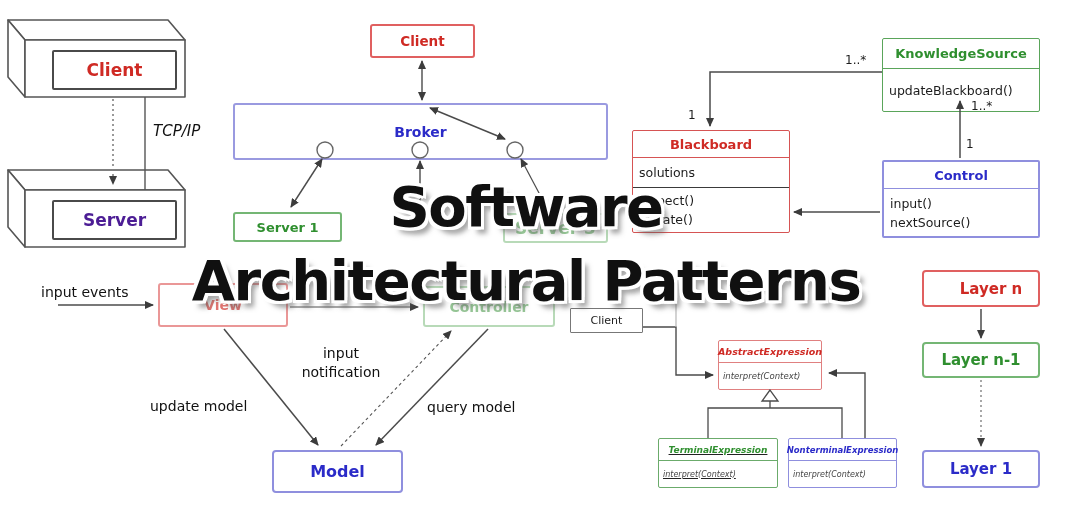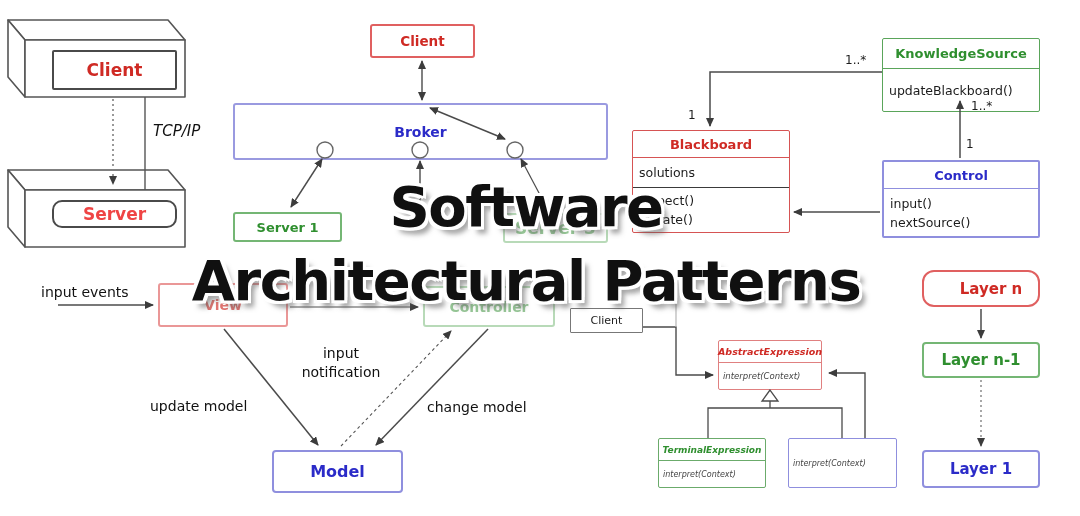"Server" div.box { border-radius: 10px -> 2px; color: #ef4444 -> #4c1d95; height: 28px -> 40px }
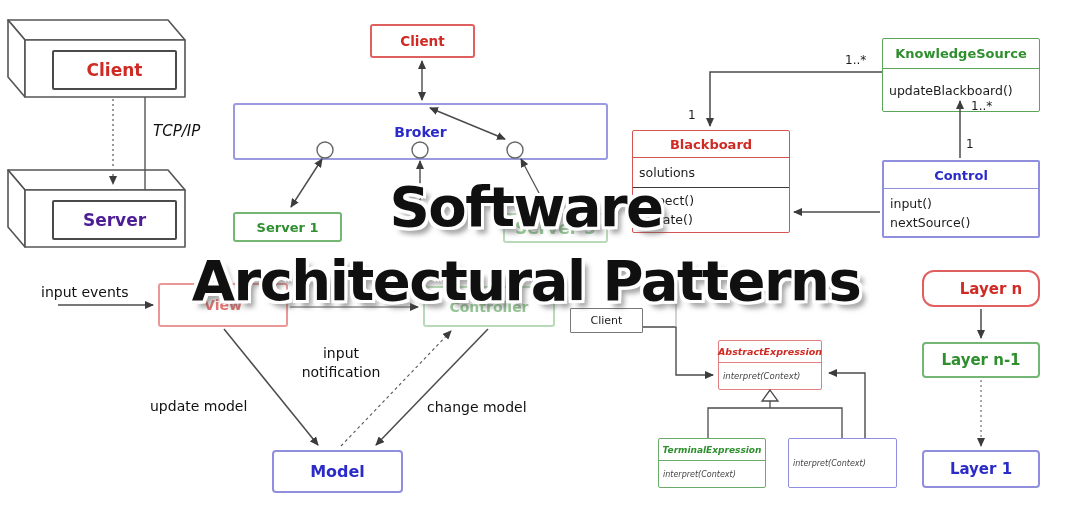"Layer n" div.box { border-radius: 12px -> 4px }
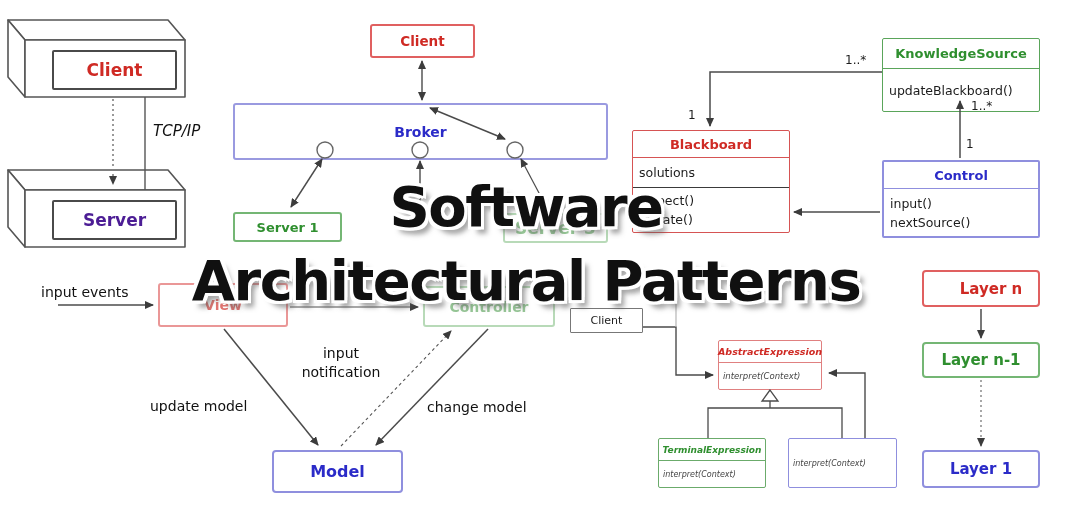"change model" div.lbl { text: change -> query }
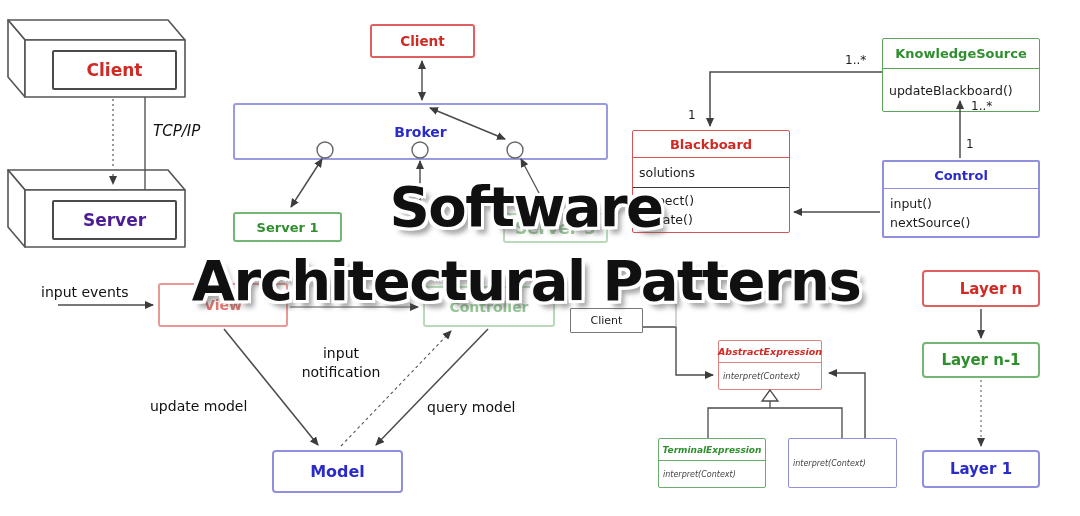"TerminalExpression" div.uml { text-decoration: none -> underline; width: 108px -> 120px }
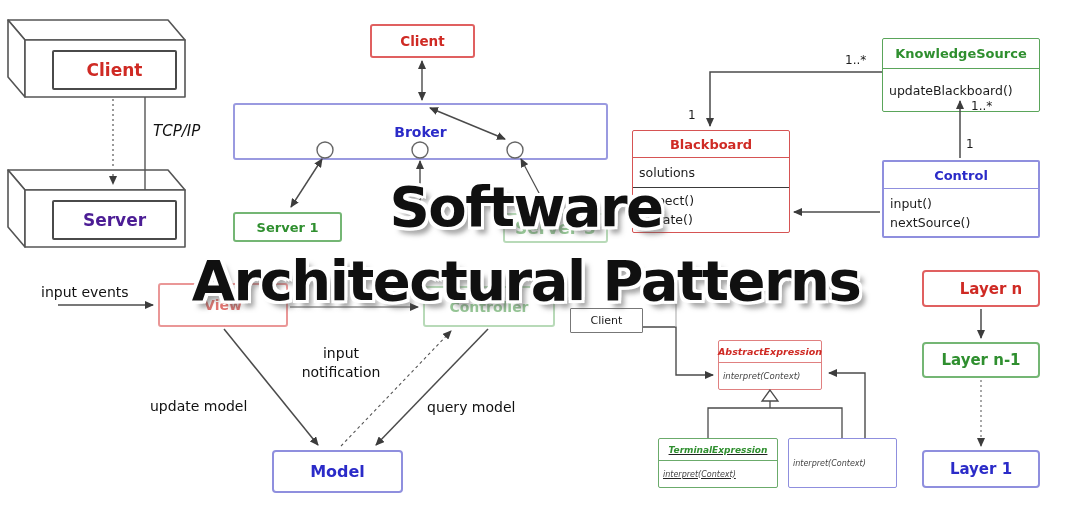"NonterminalExpression" div.t { html: none -> <div>NonterminalExpression</div> }
